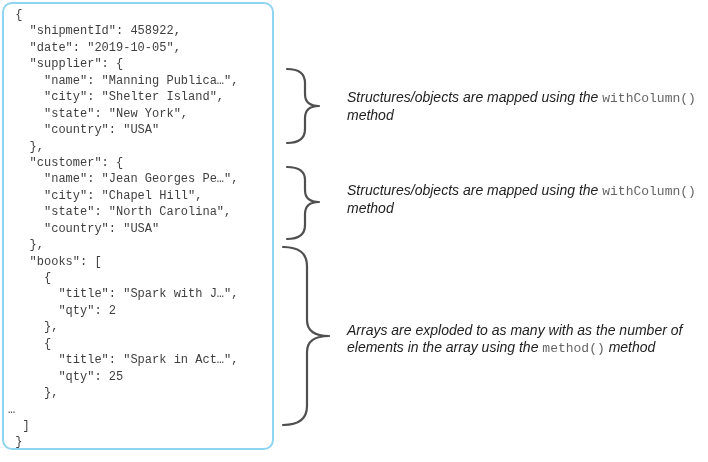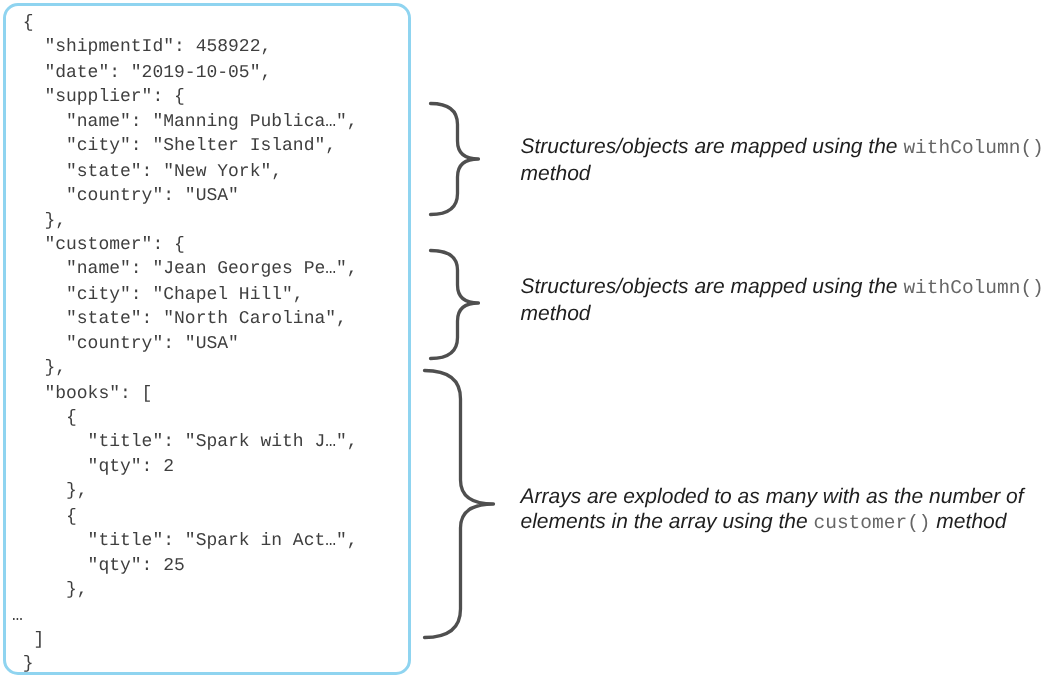"customer()" span.code-term { text: customer -> method }
